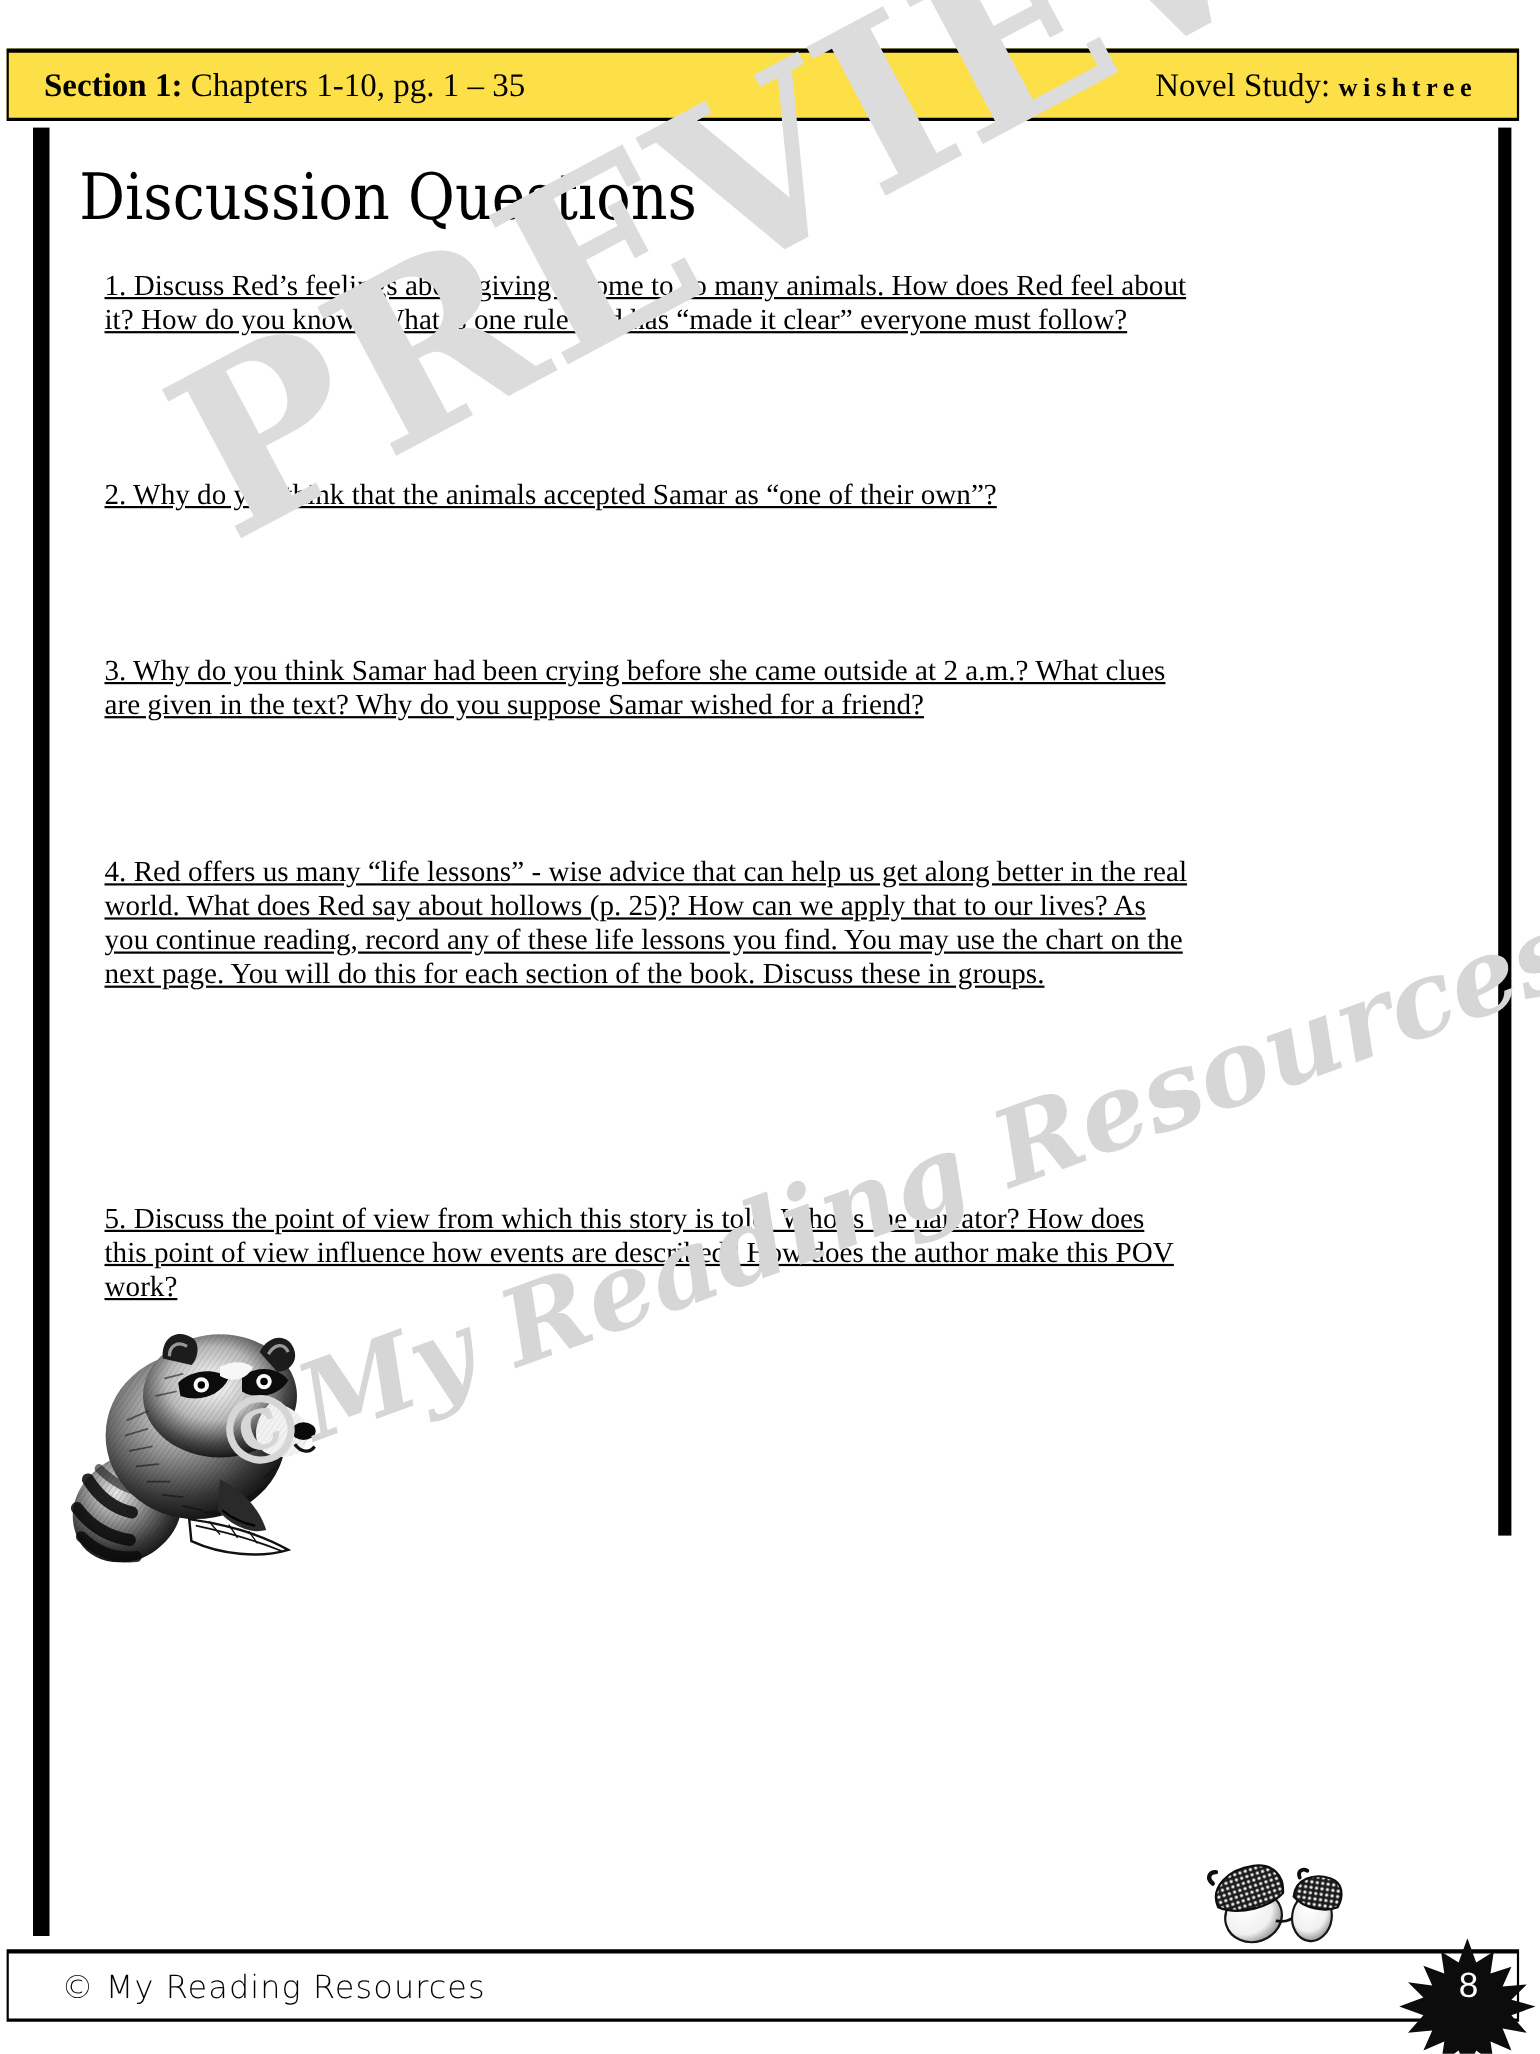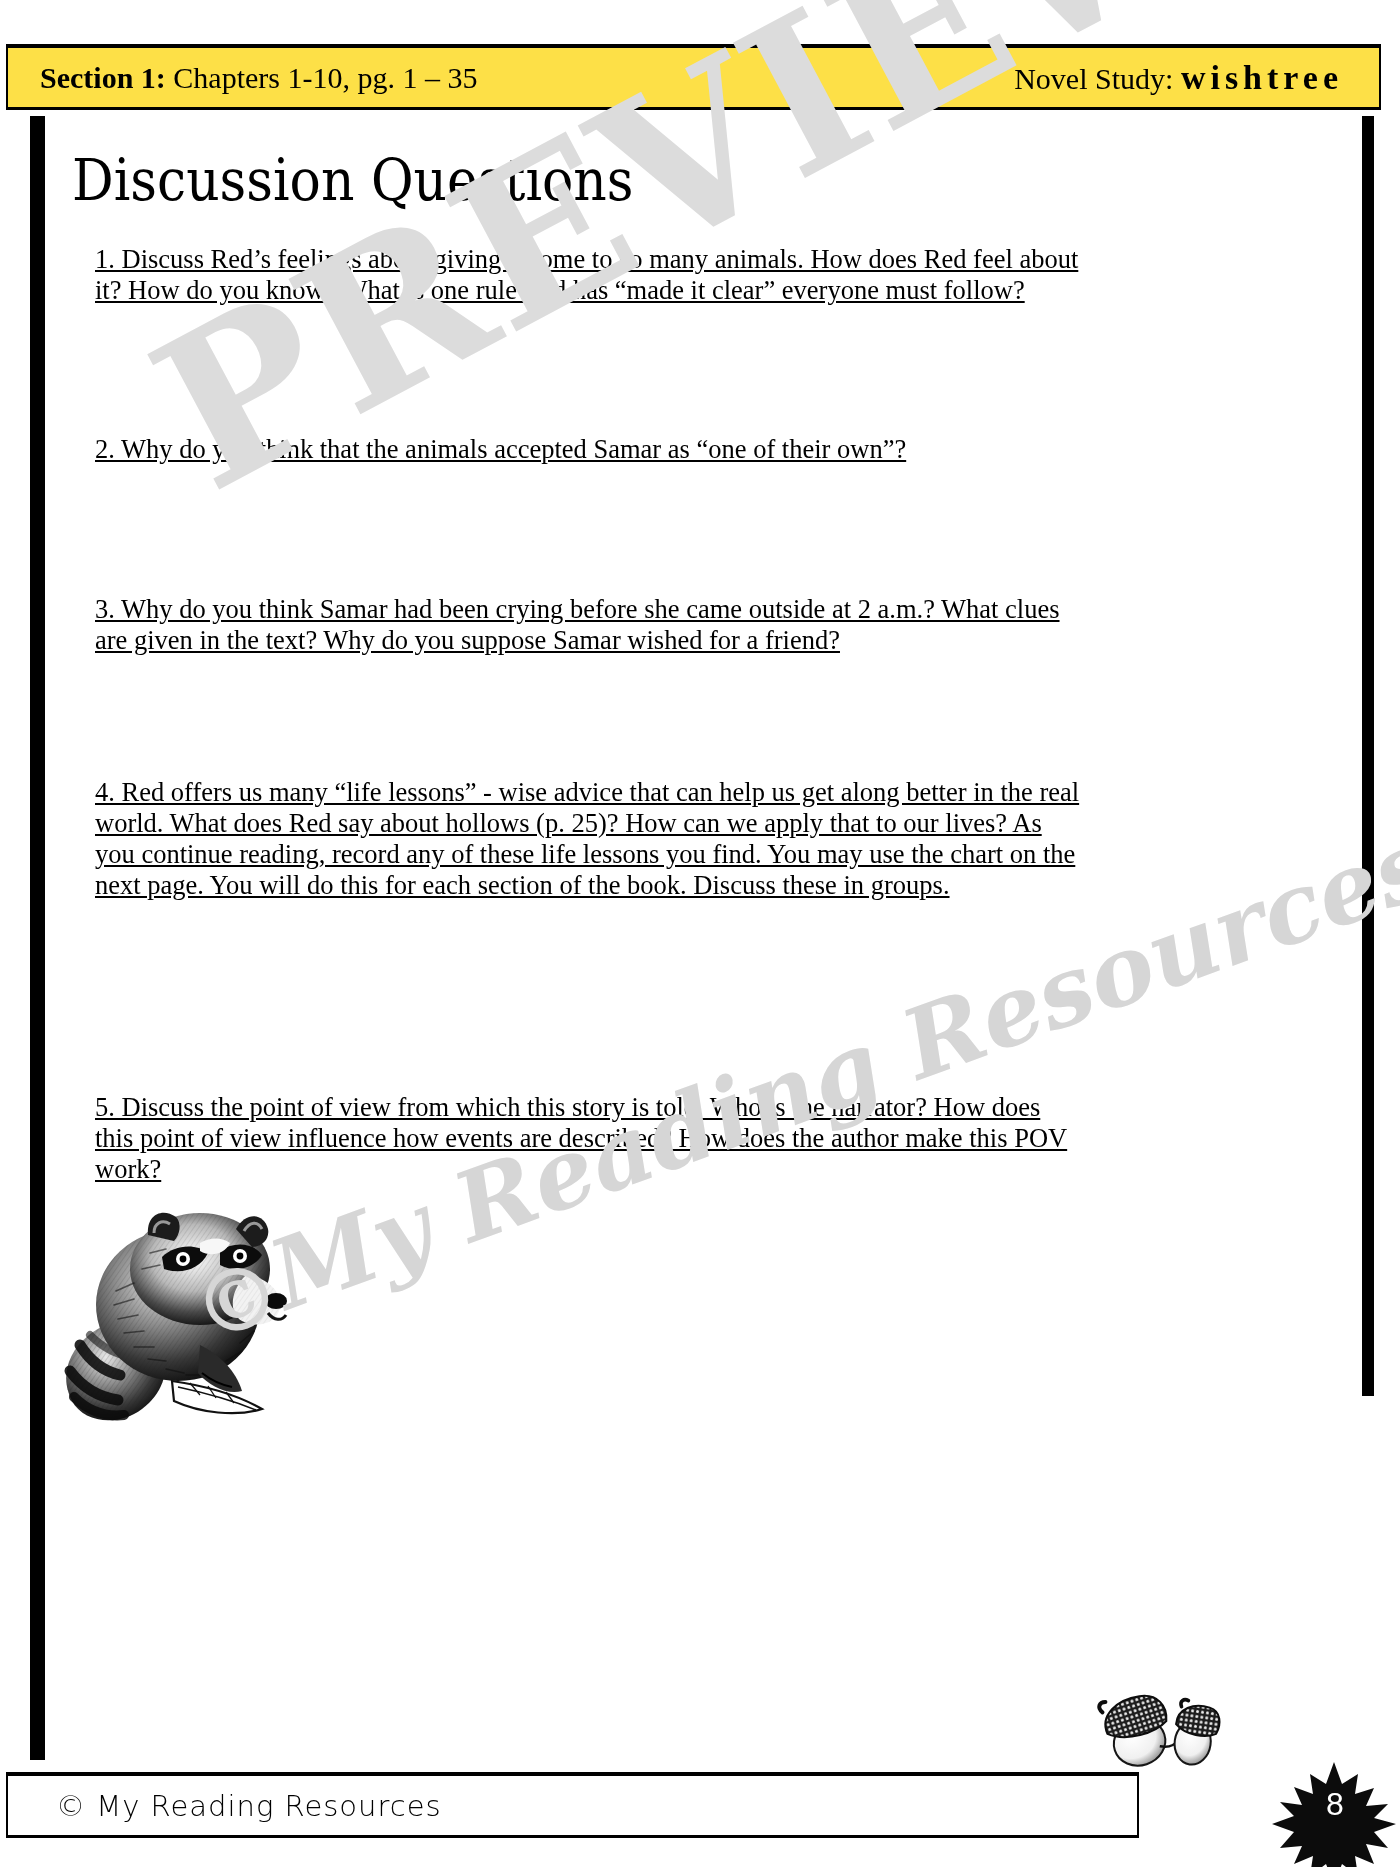"wishtree" .header-right .hr-title { font-size: 34px -> 24px }
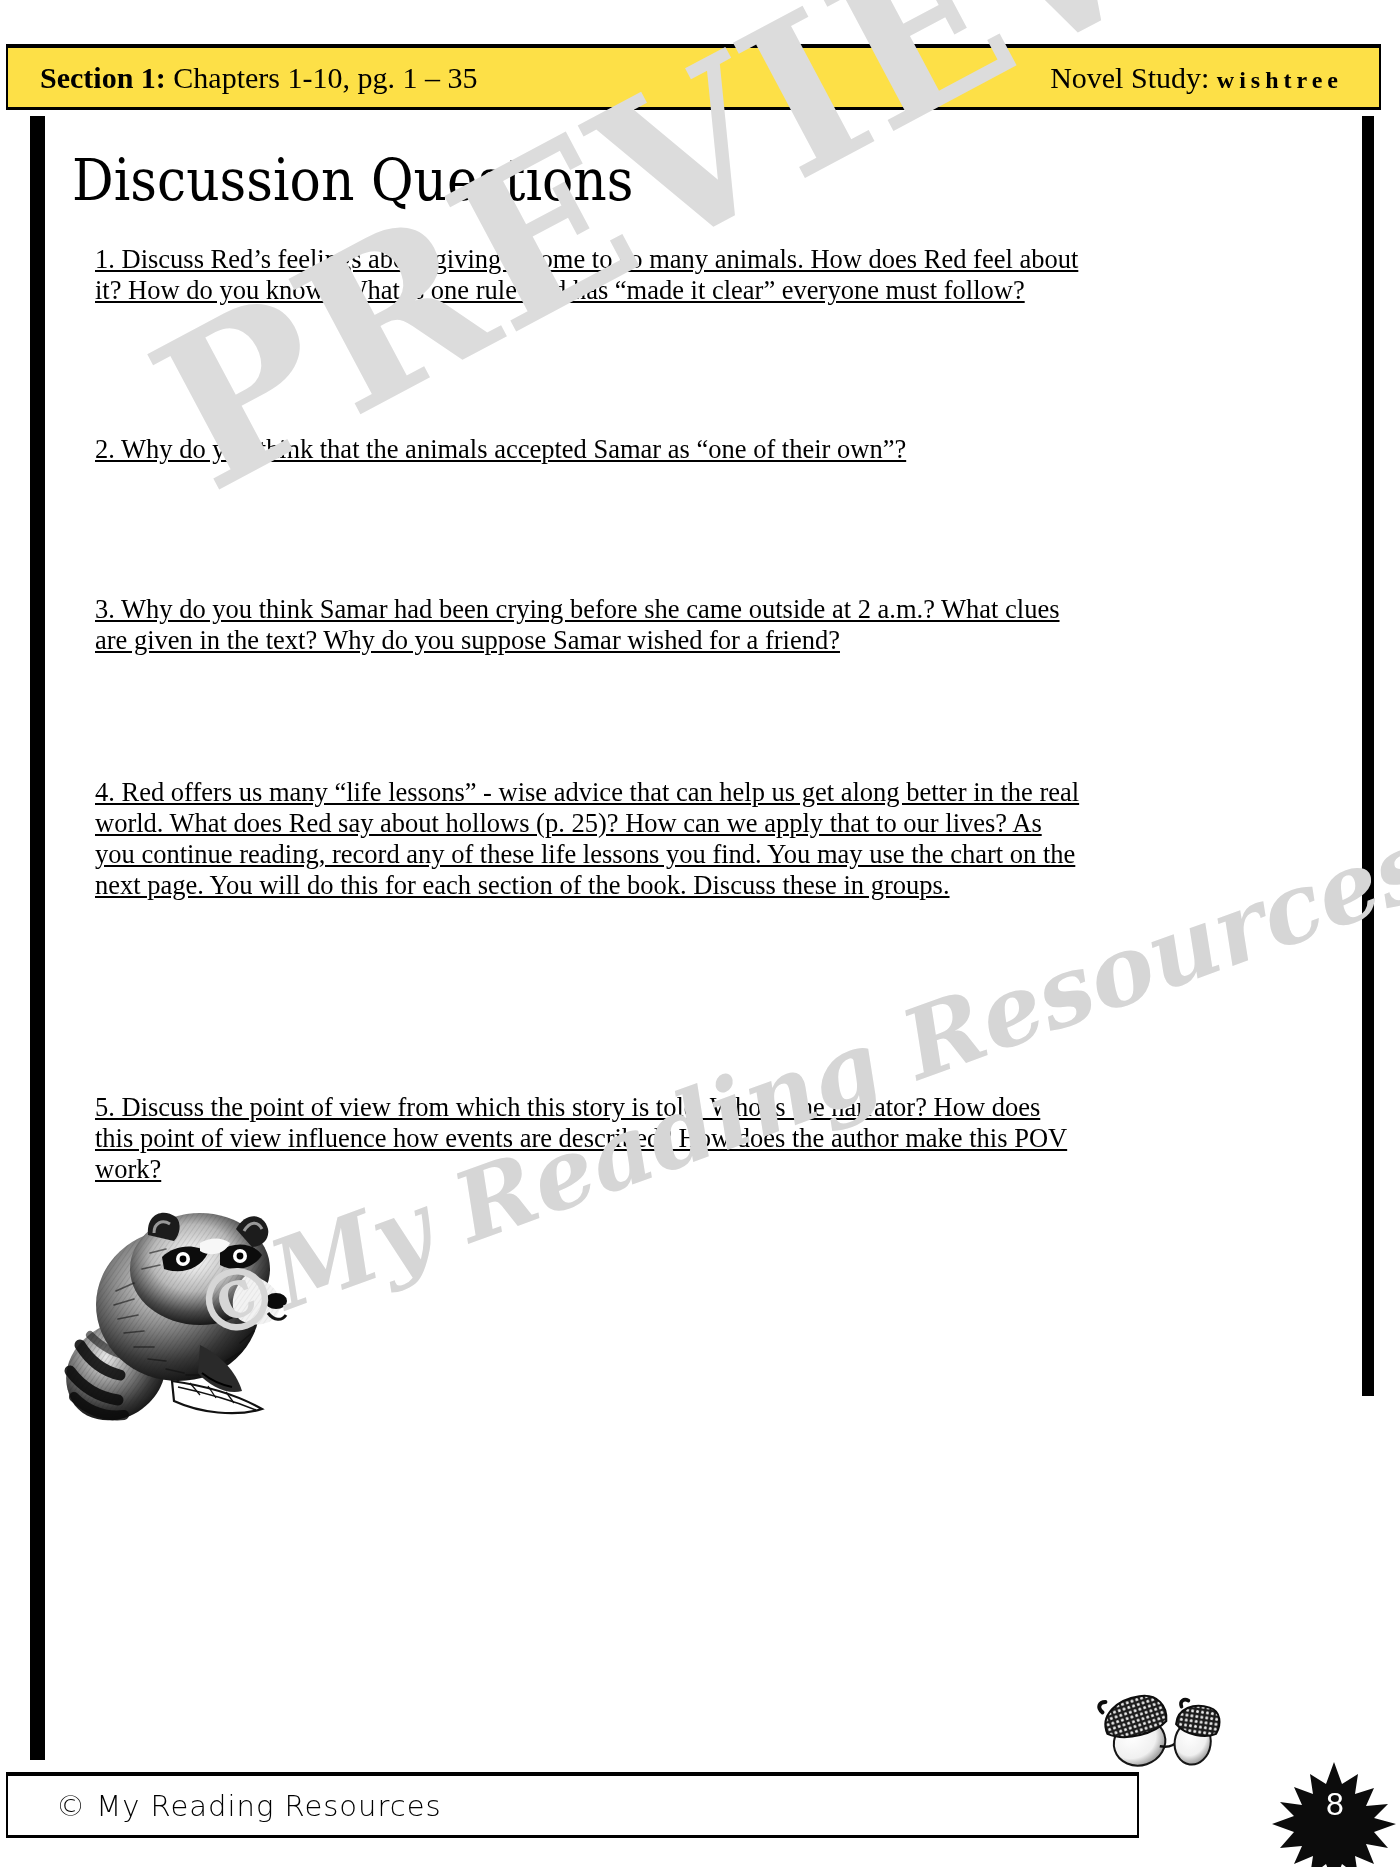"© My Reading Resources" .footer-bar { width: 1133px -> 1375px }
